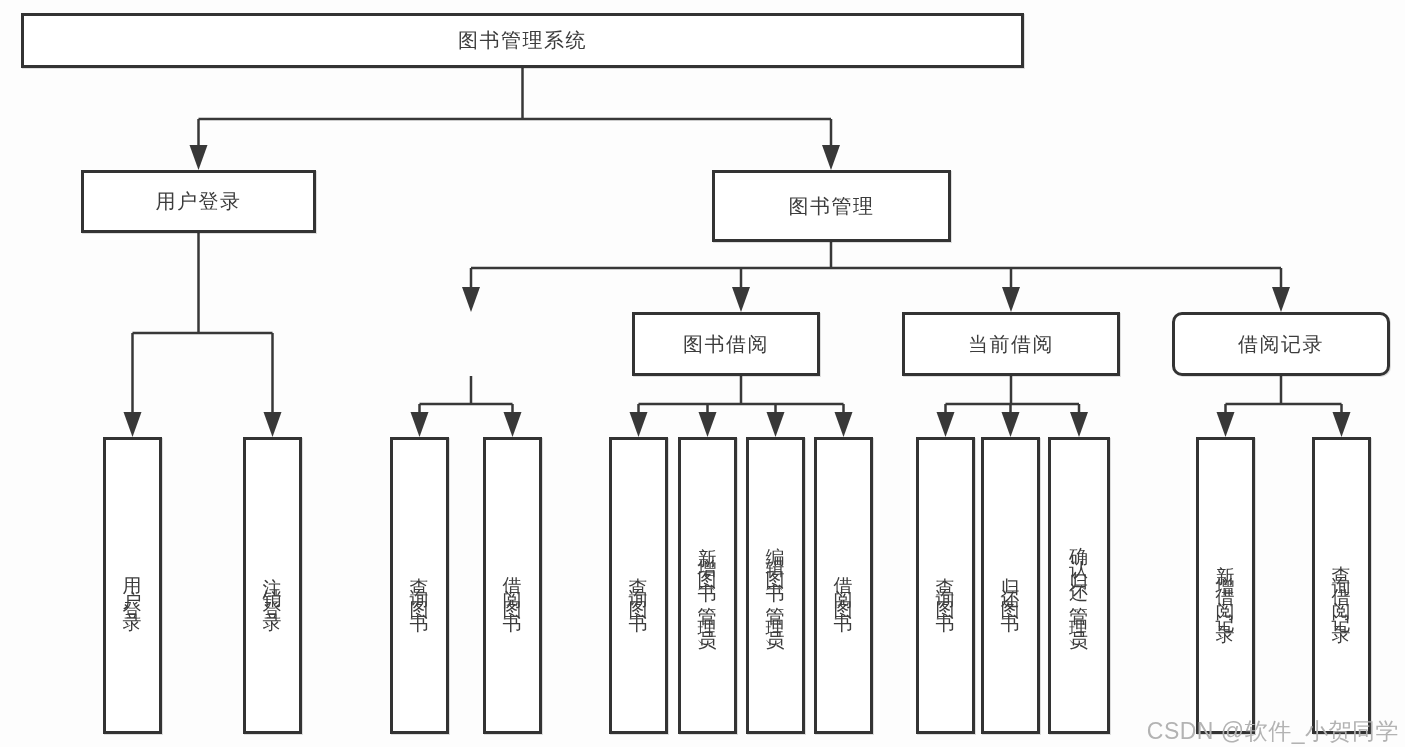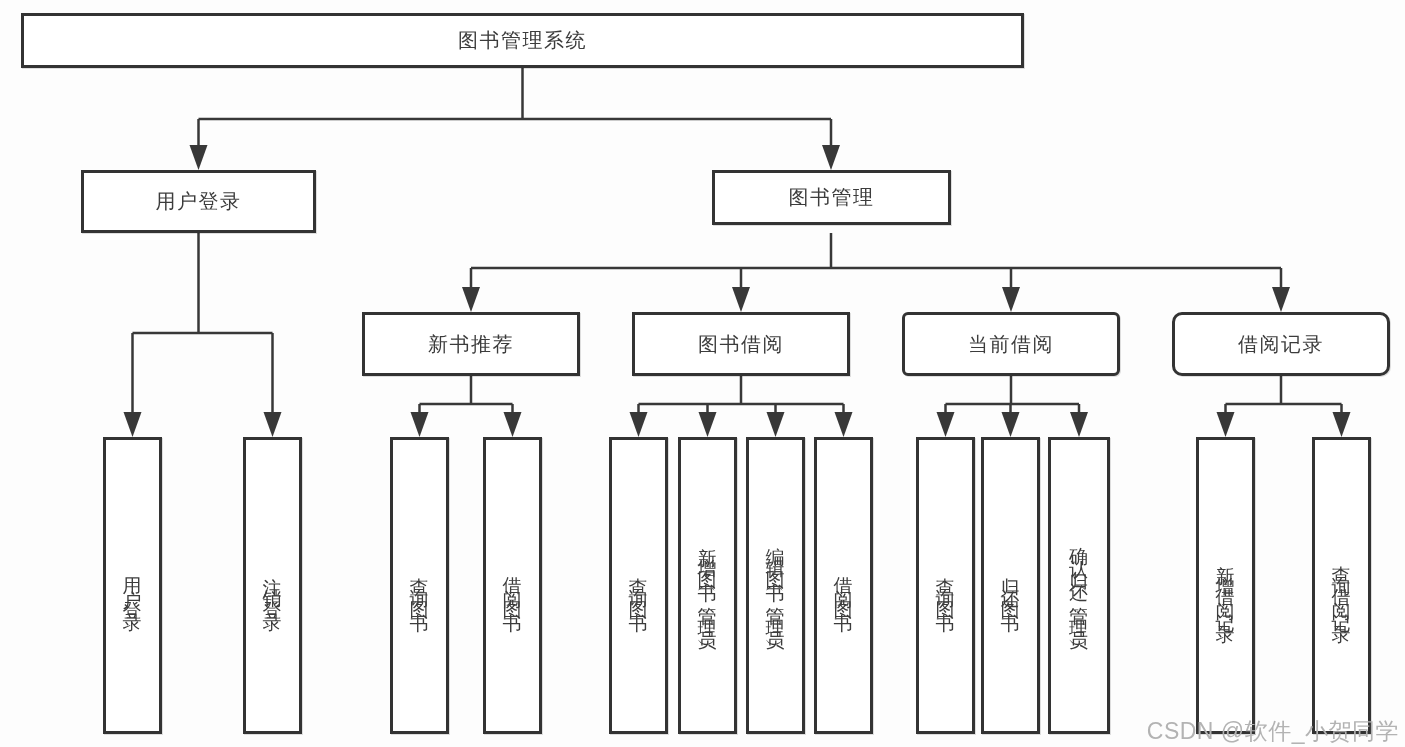"图书管理" div.box { height: 55px -> 72px }
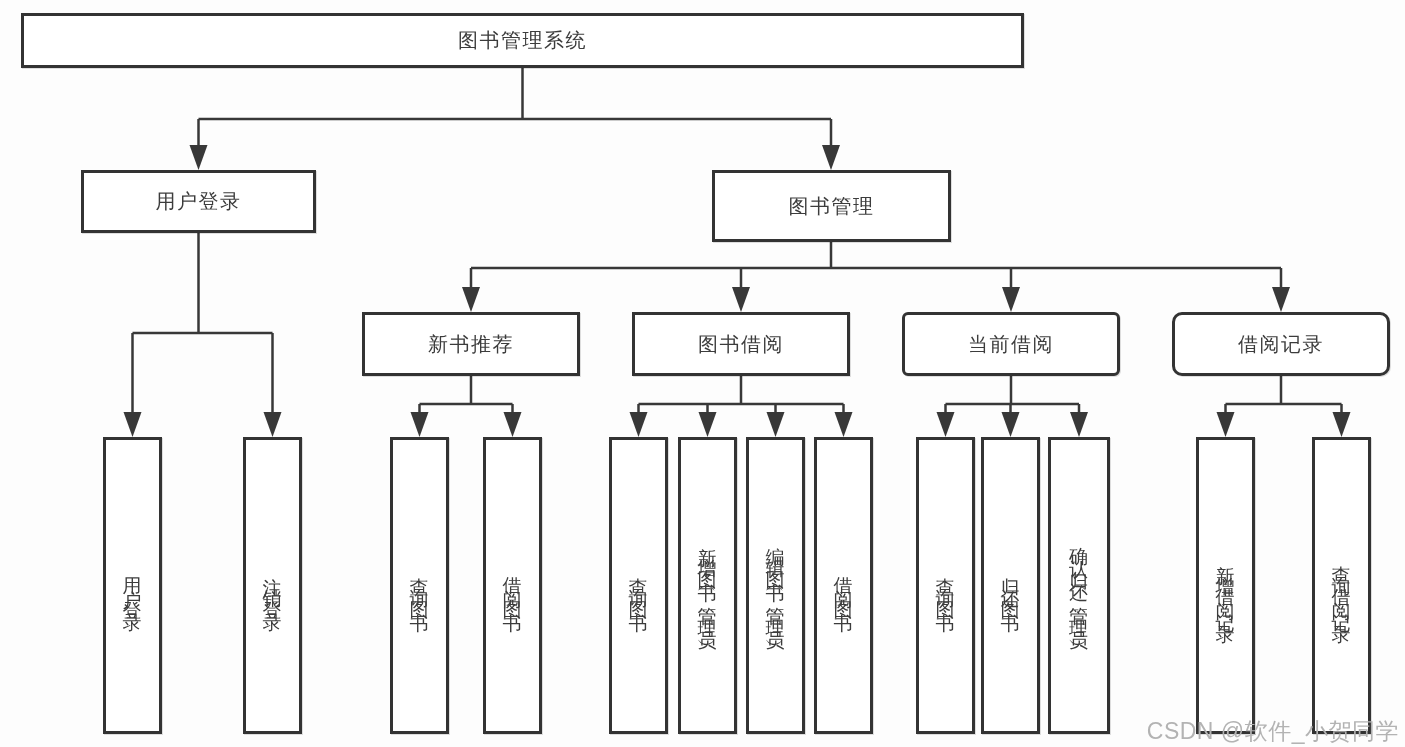"新书推荐" div.box { html: <div>新书推荐</div> -> none }
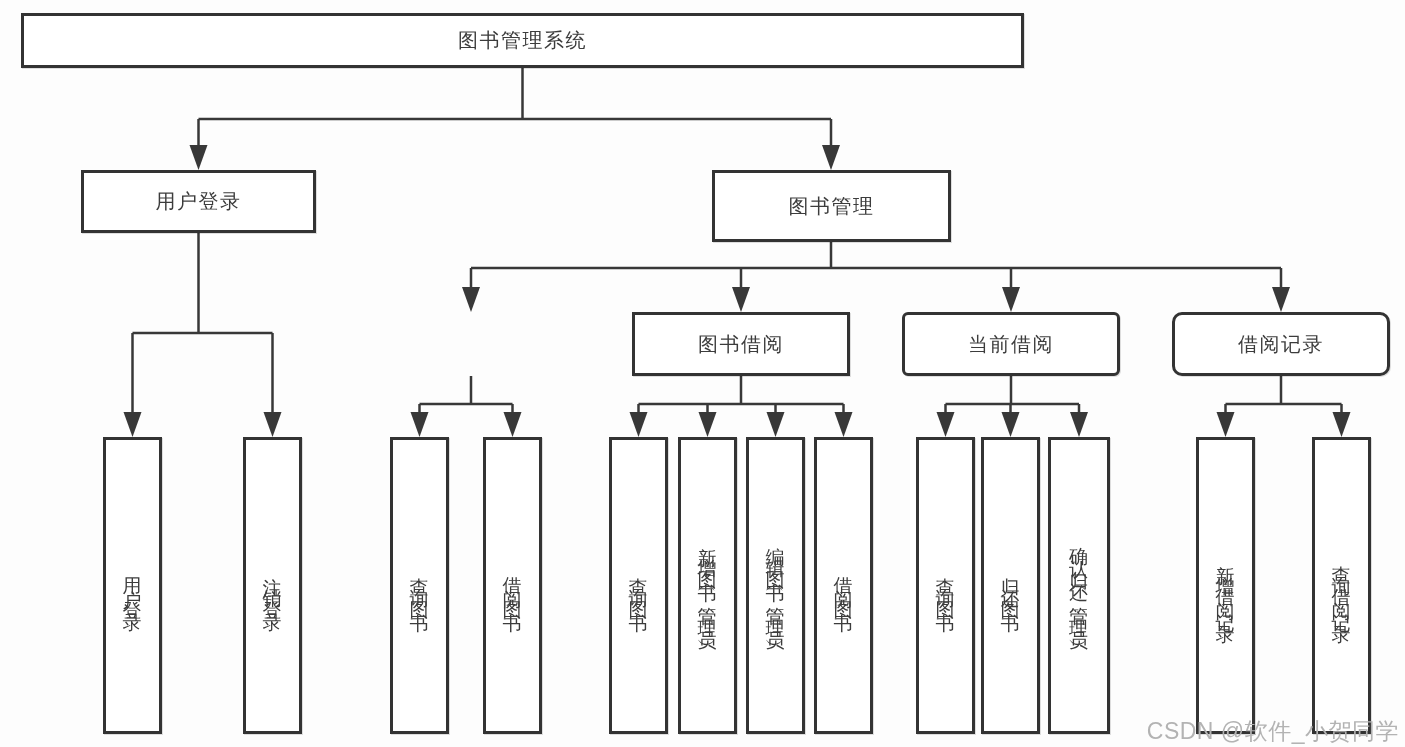"图书借阅" div.box { width: 218px -> 188px }
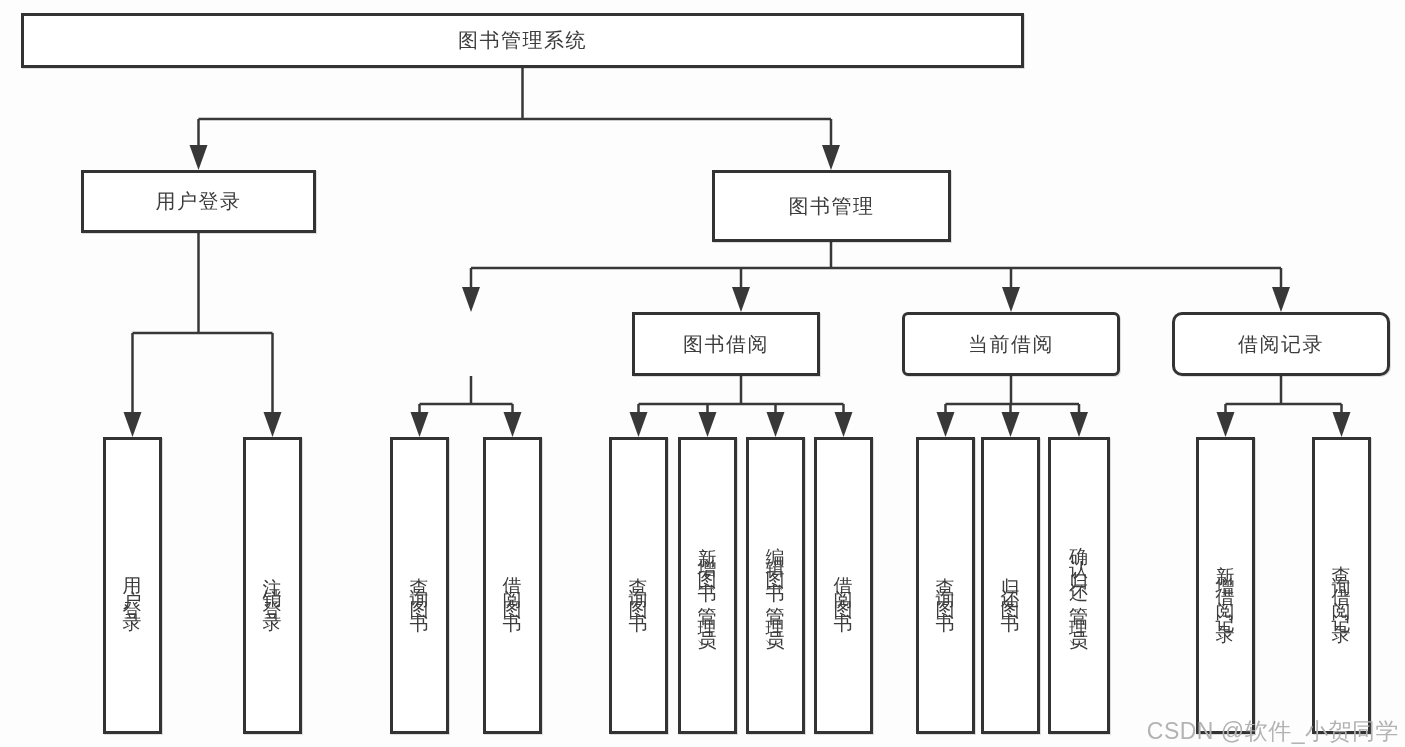"当前借阅" div.box { border-radius: 6px -> none }
